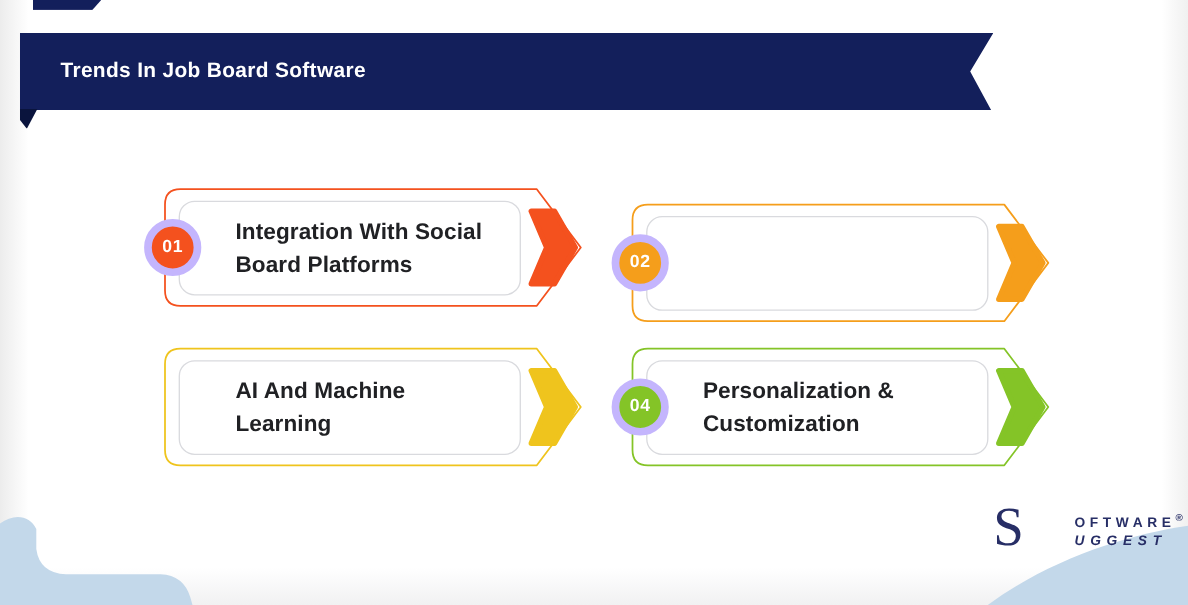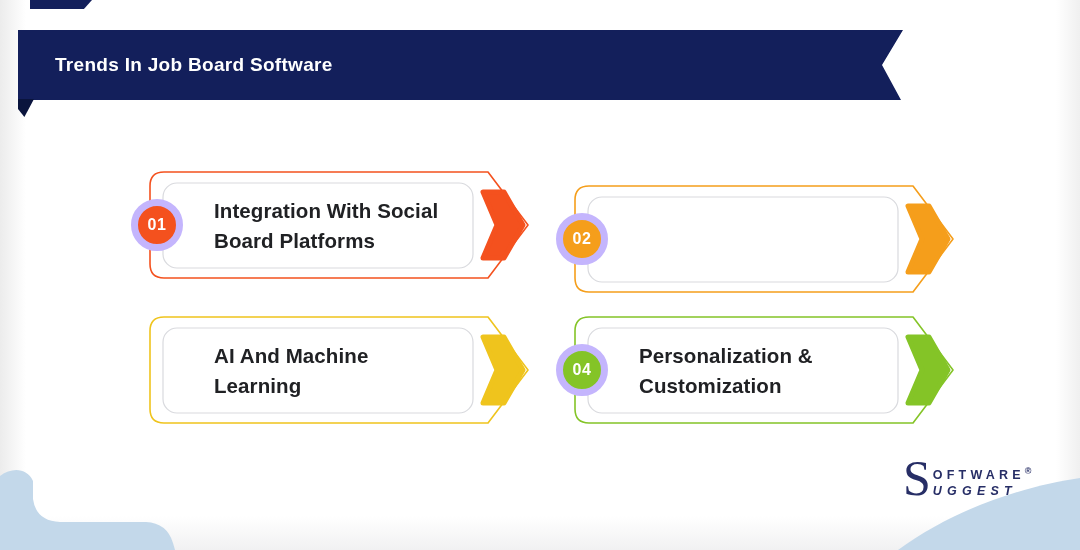"OFTWARE®" .logo-line { margin-left: none -> 44px }
